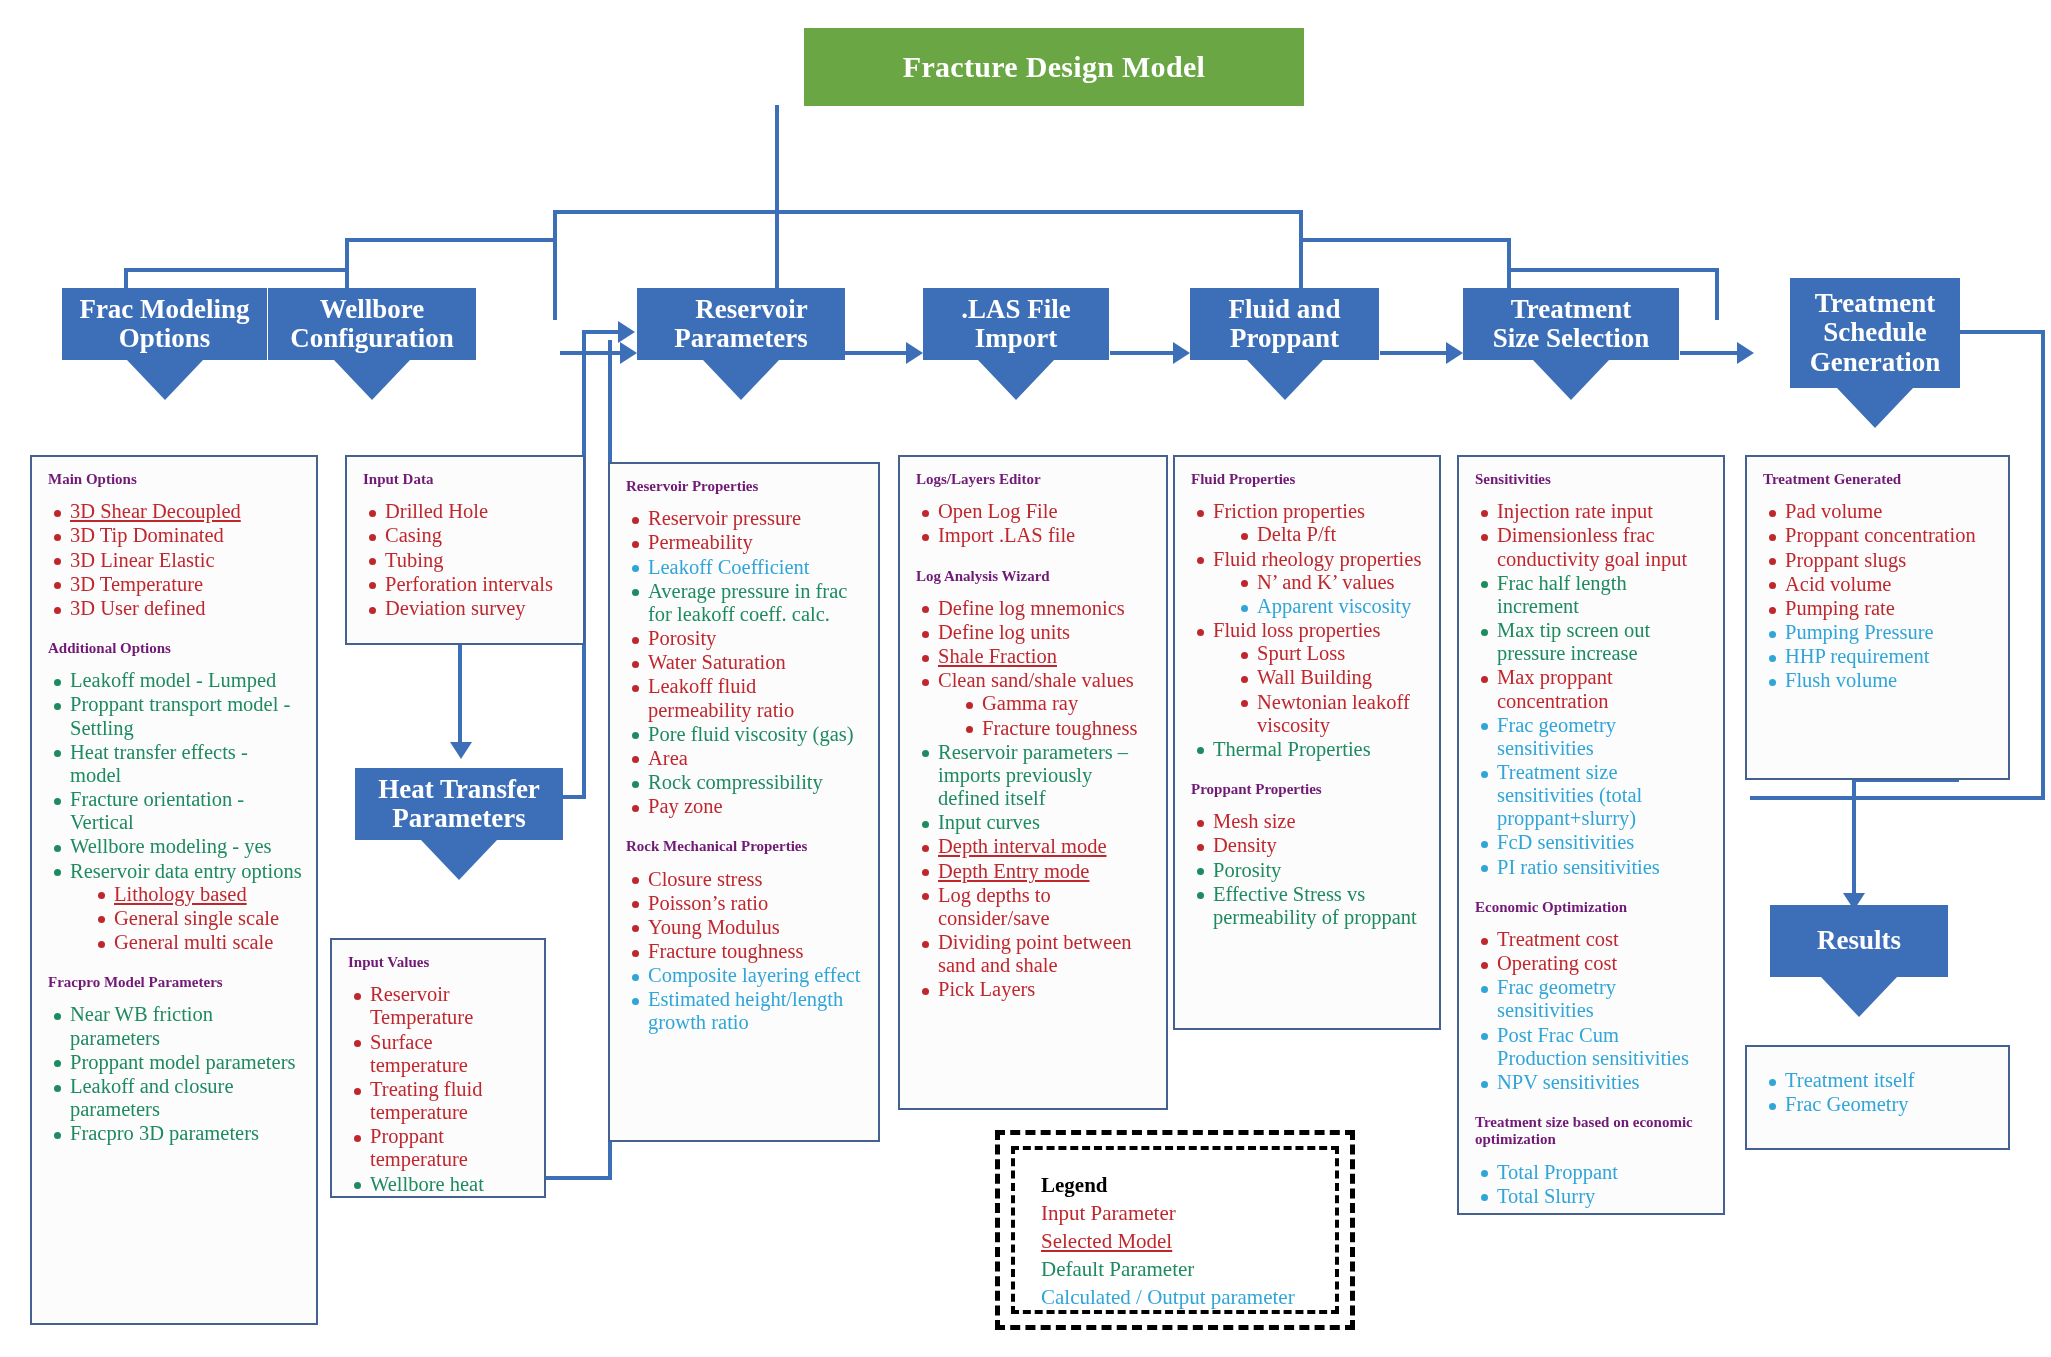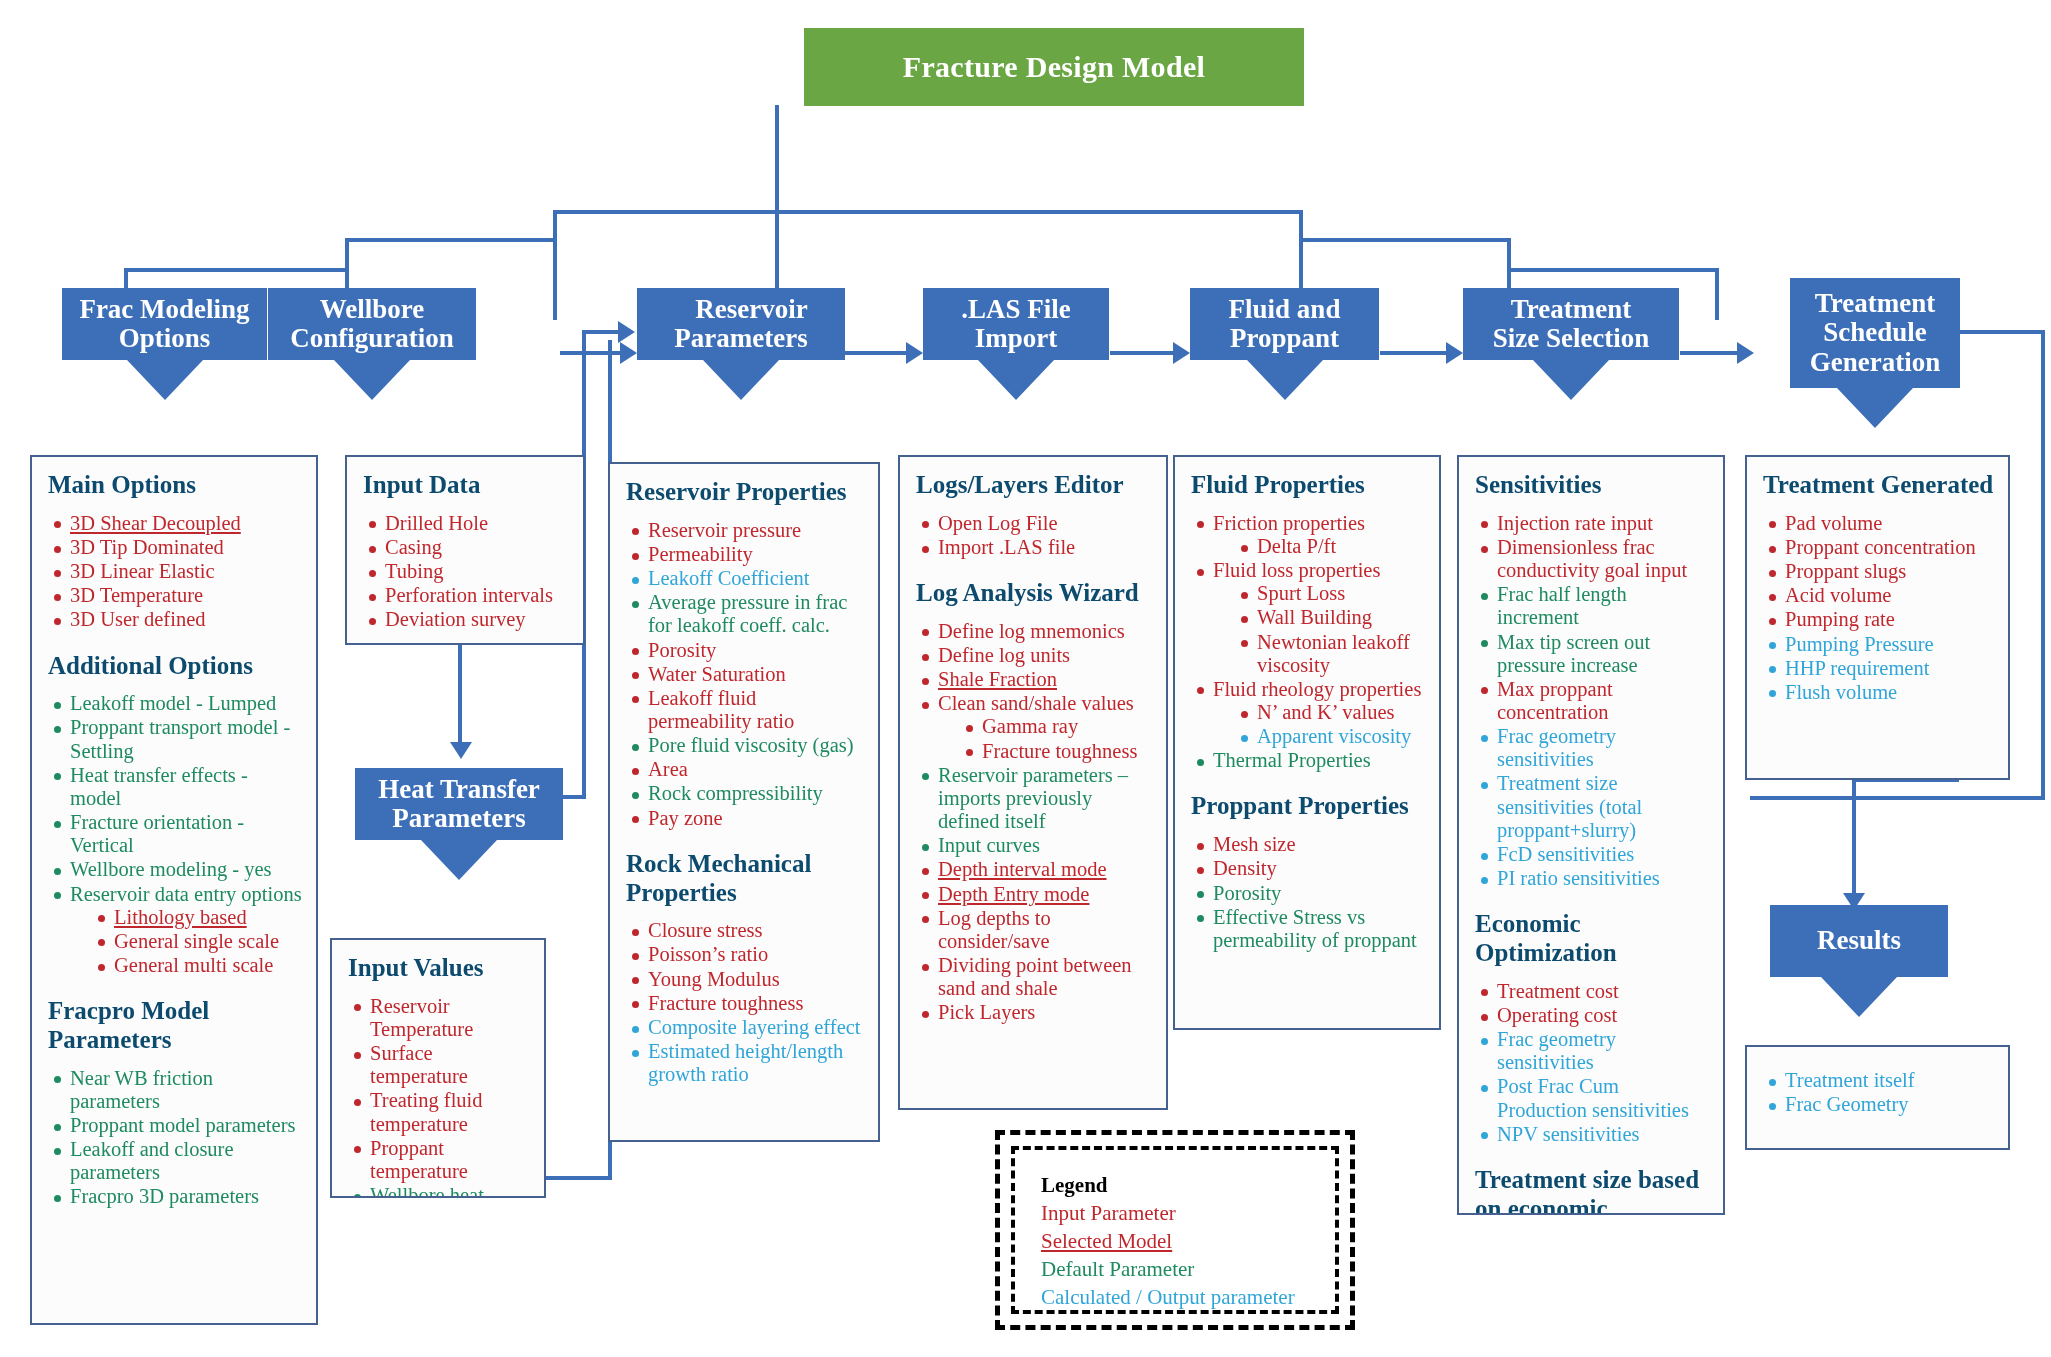"Main Options" .panel h4 { color: #0c4a6e -> #701a75; font-size: 25px -> 15px }
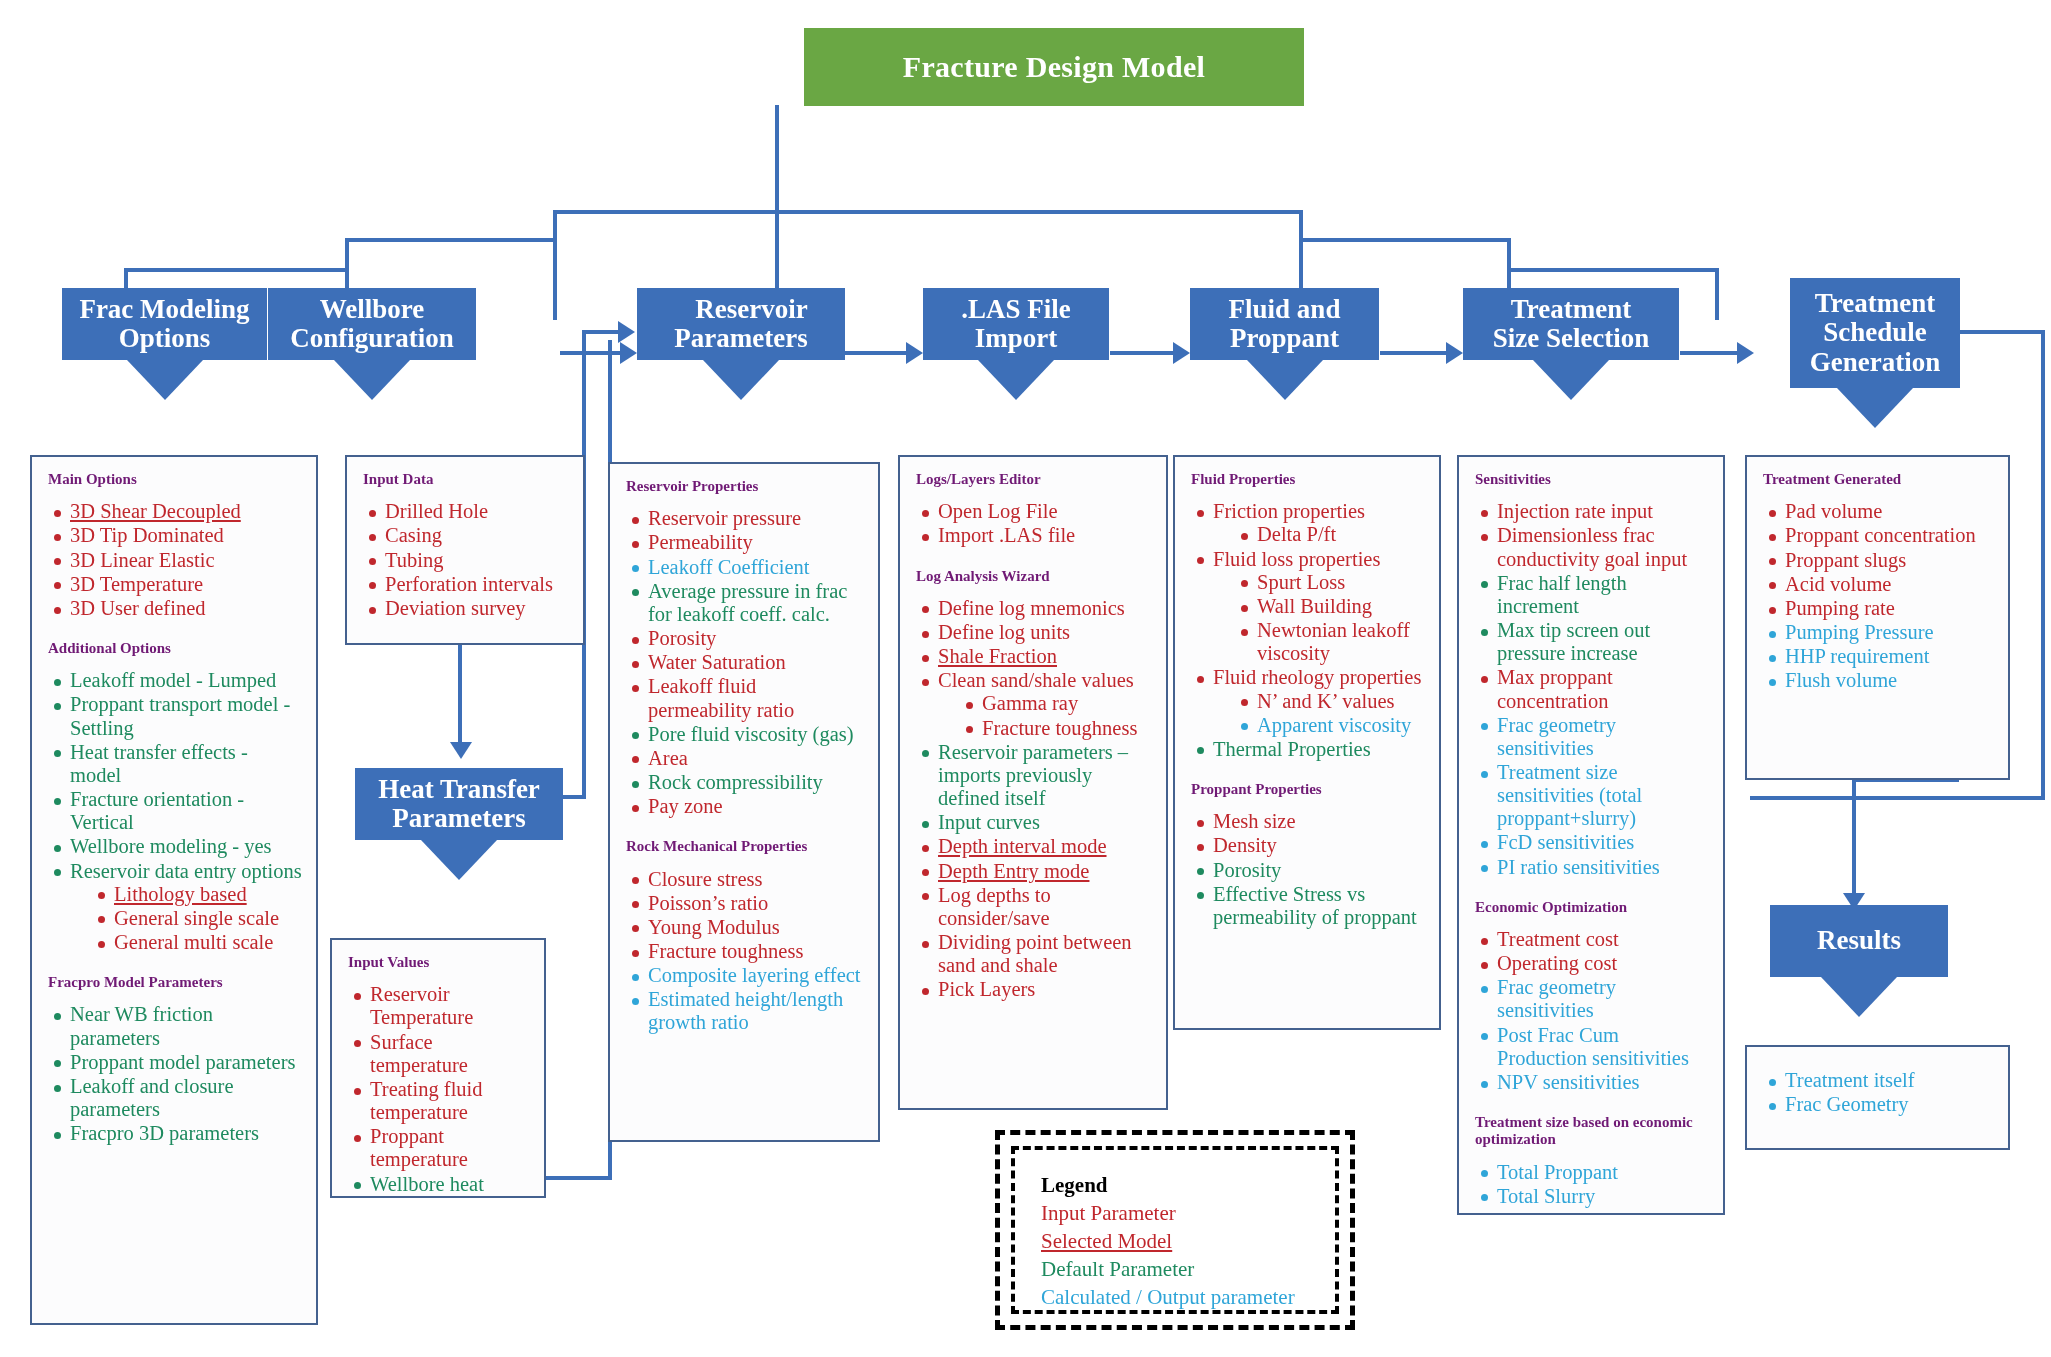"Fluid loss properties" li.c-input { order: before "Fluid rheology properties" -> after "Fluid rheology properties" }
